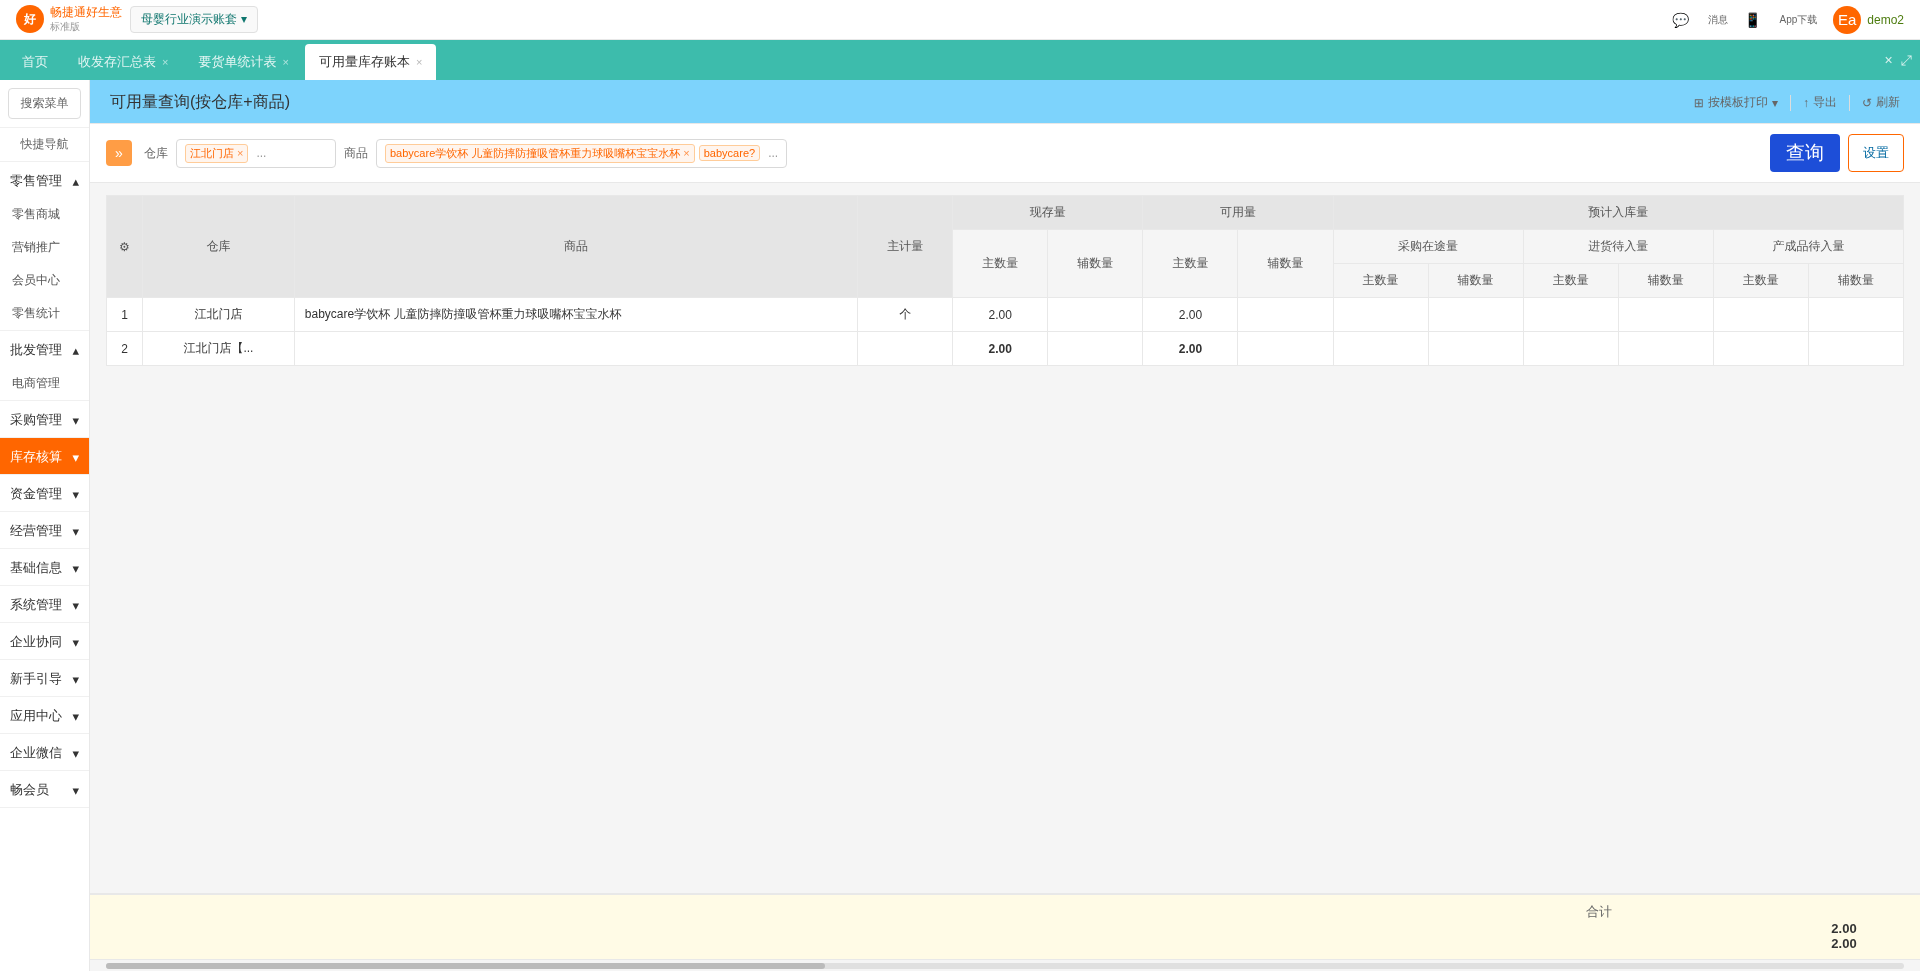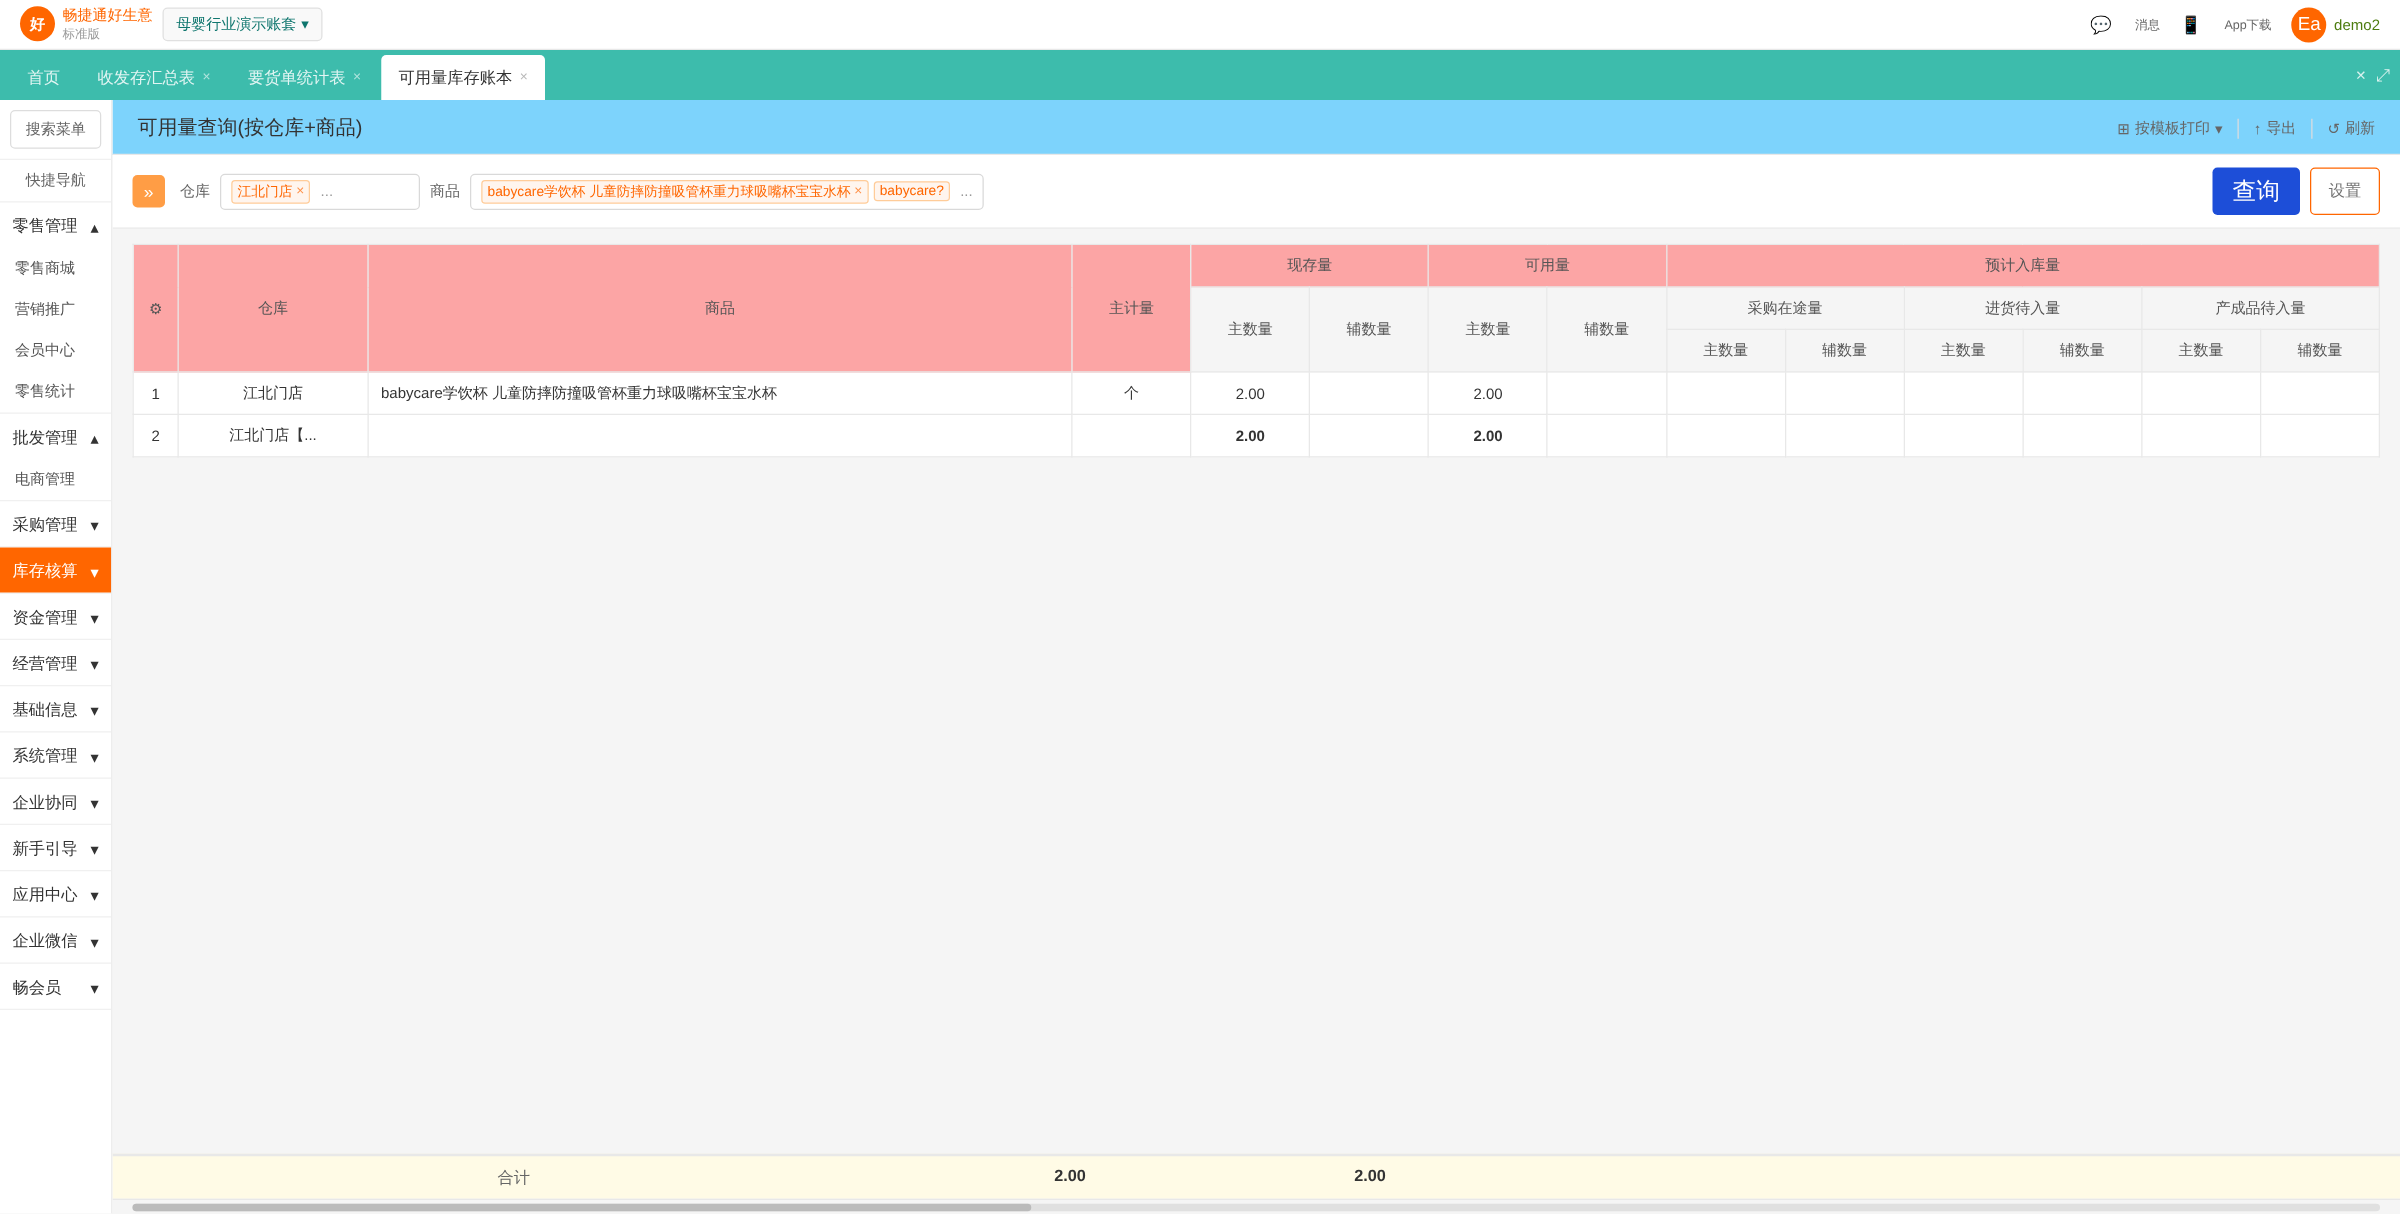"设置" .btn-settings { color: #737373 -> #0369a1 }
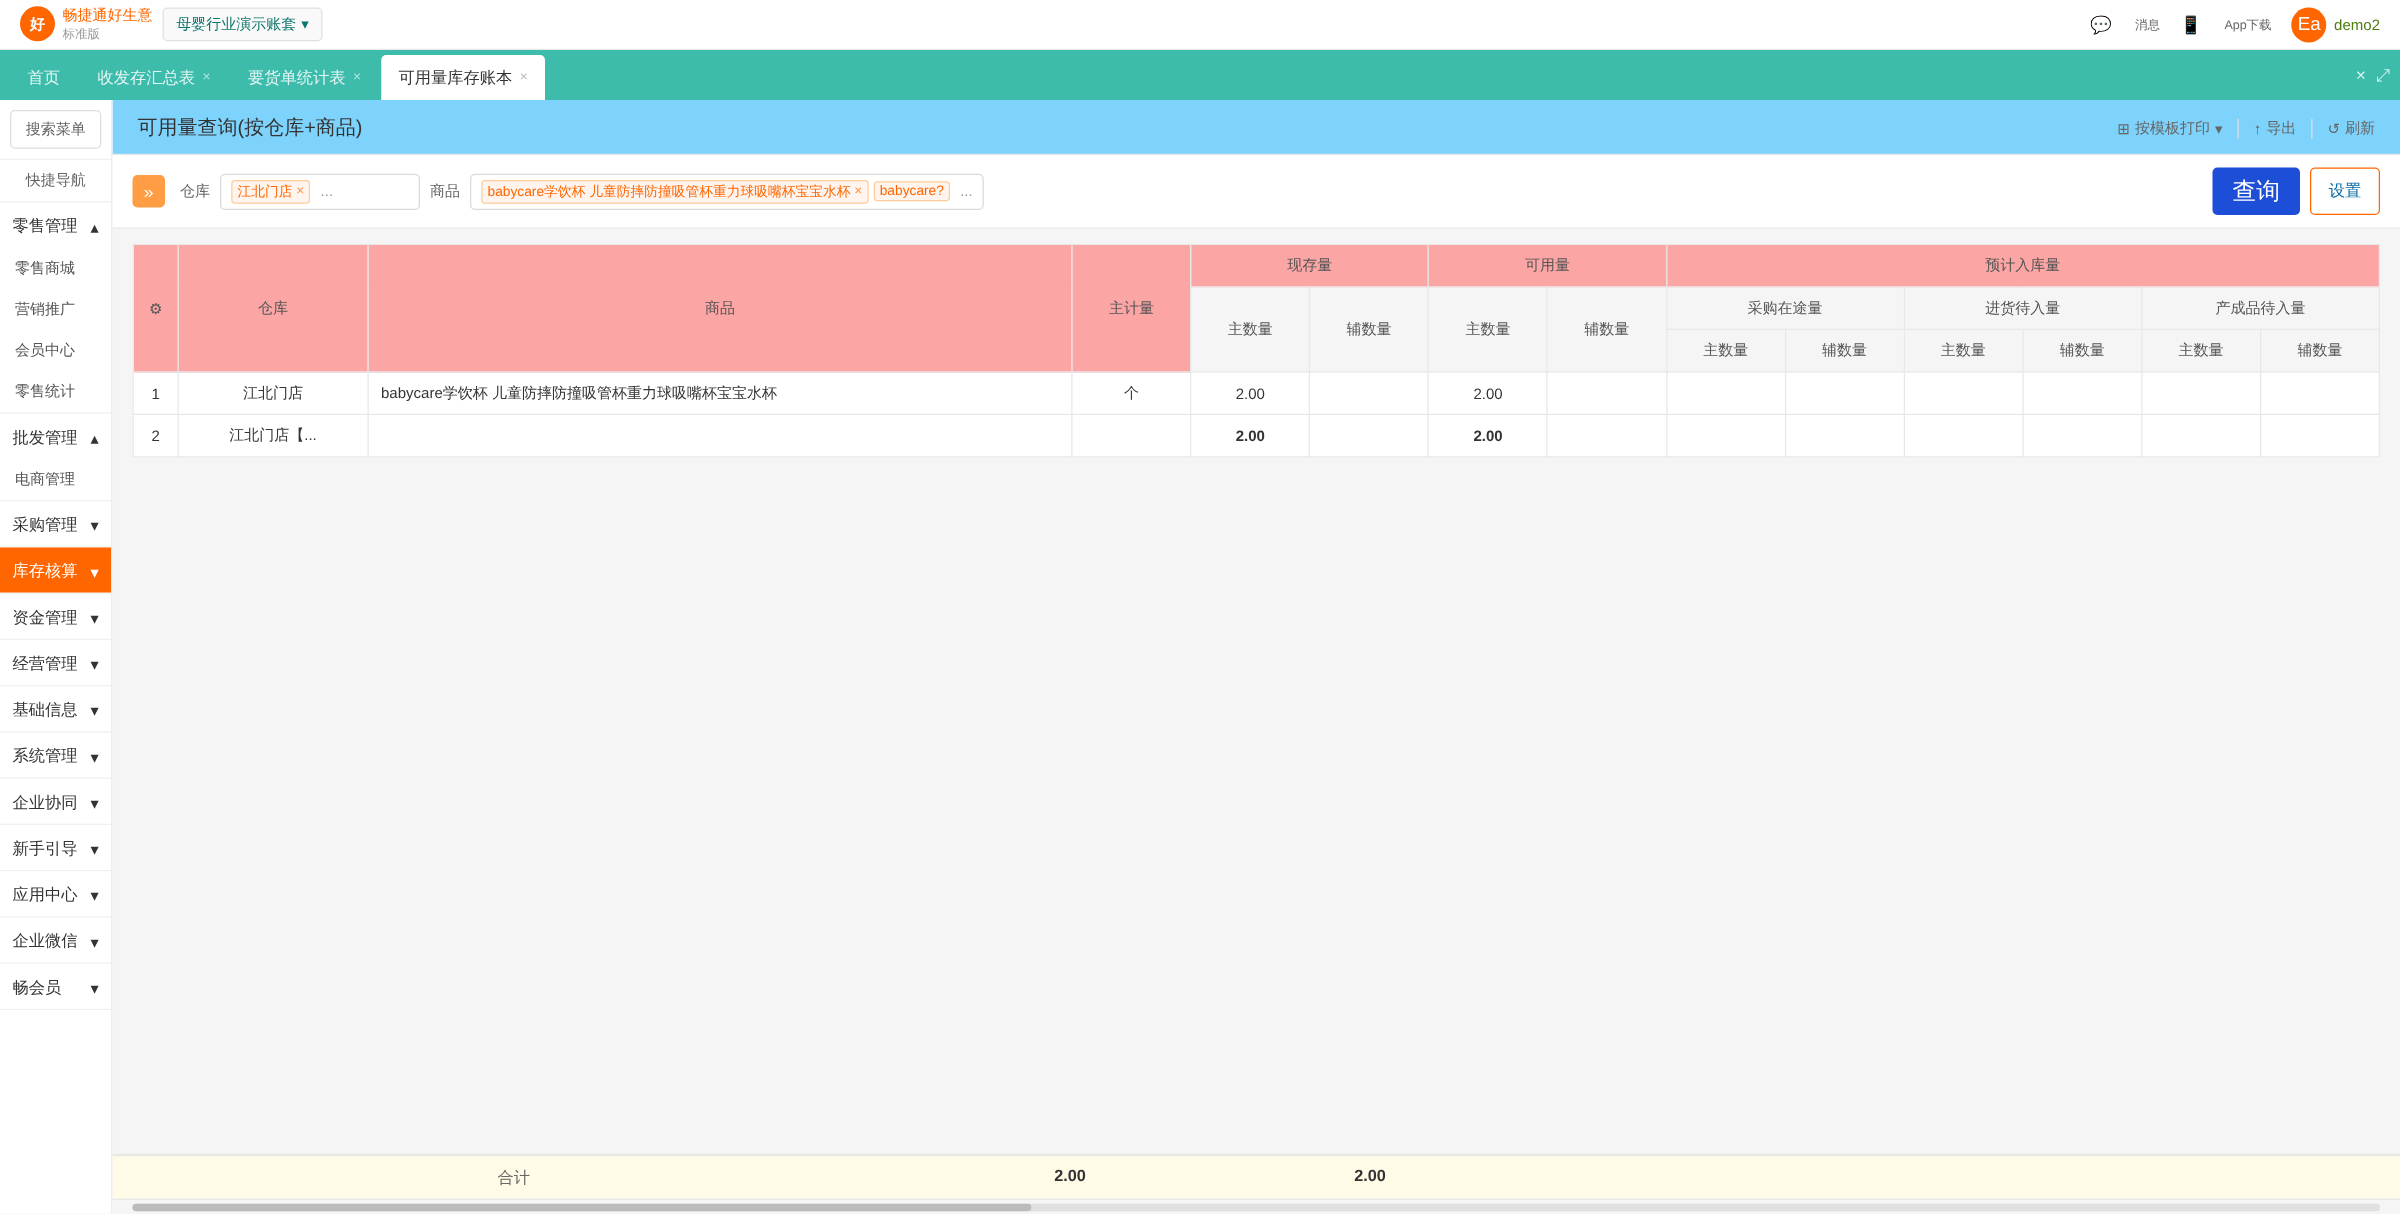"现存量" .data-table thead tr:first-child th { background: #fca5a5 -> #e5e5e5 }
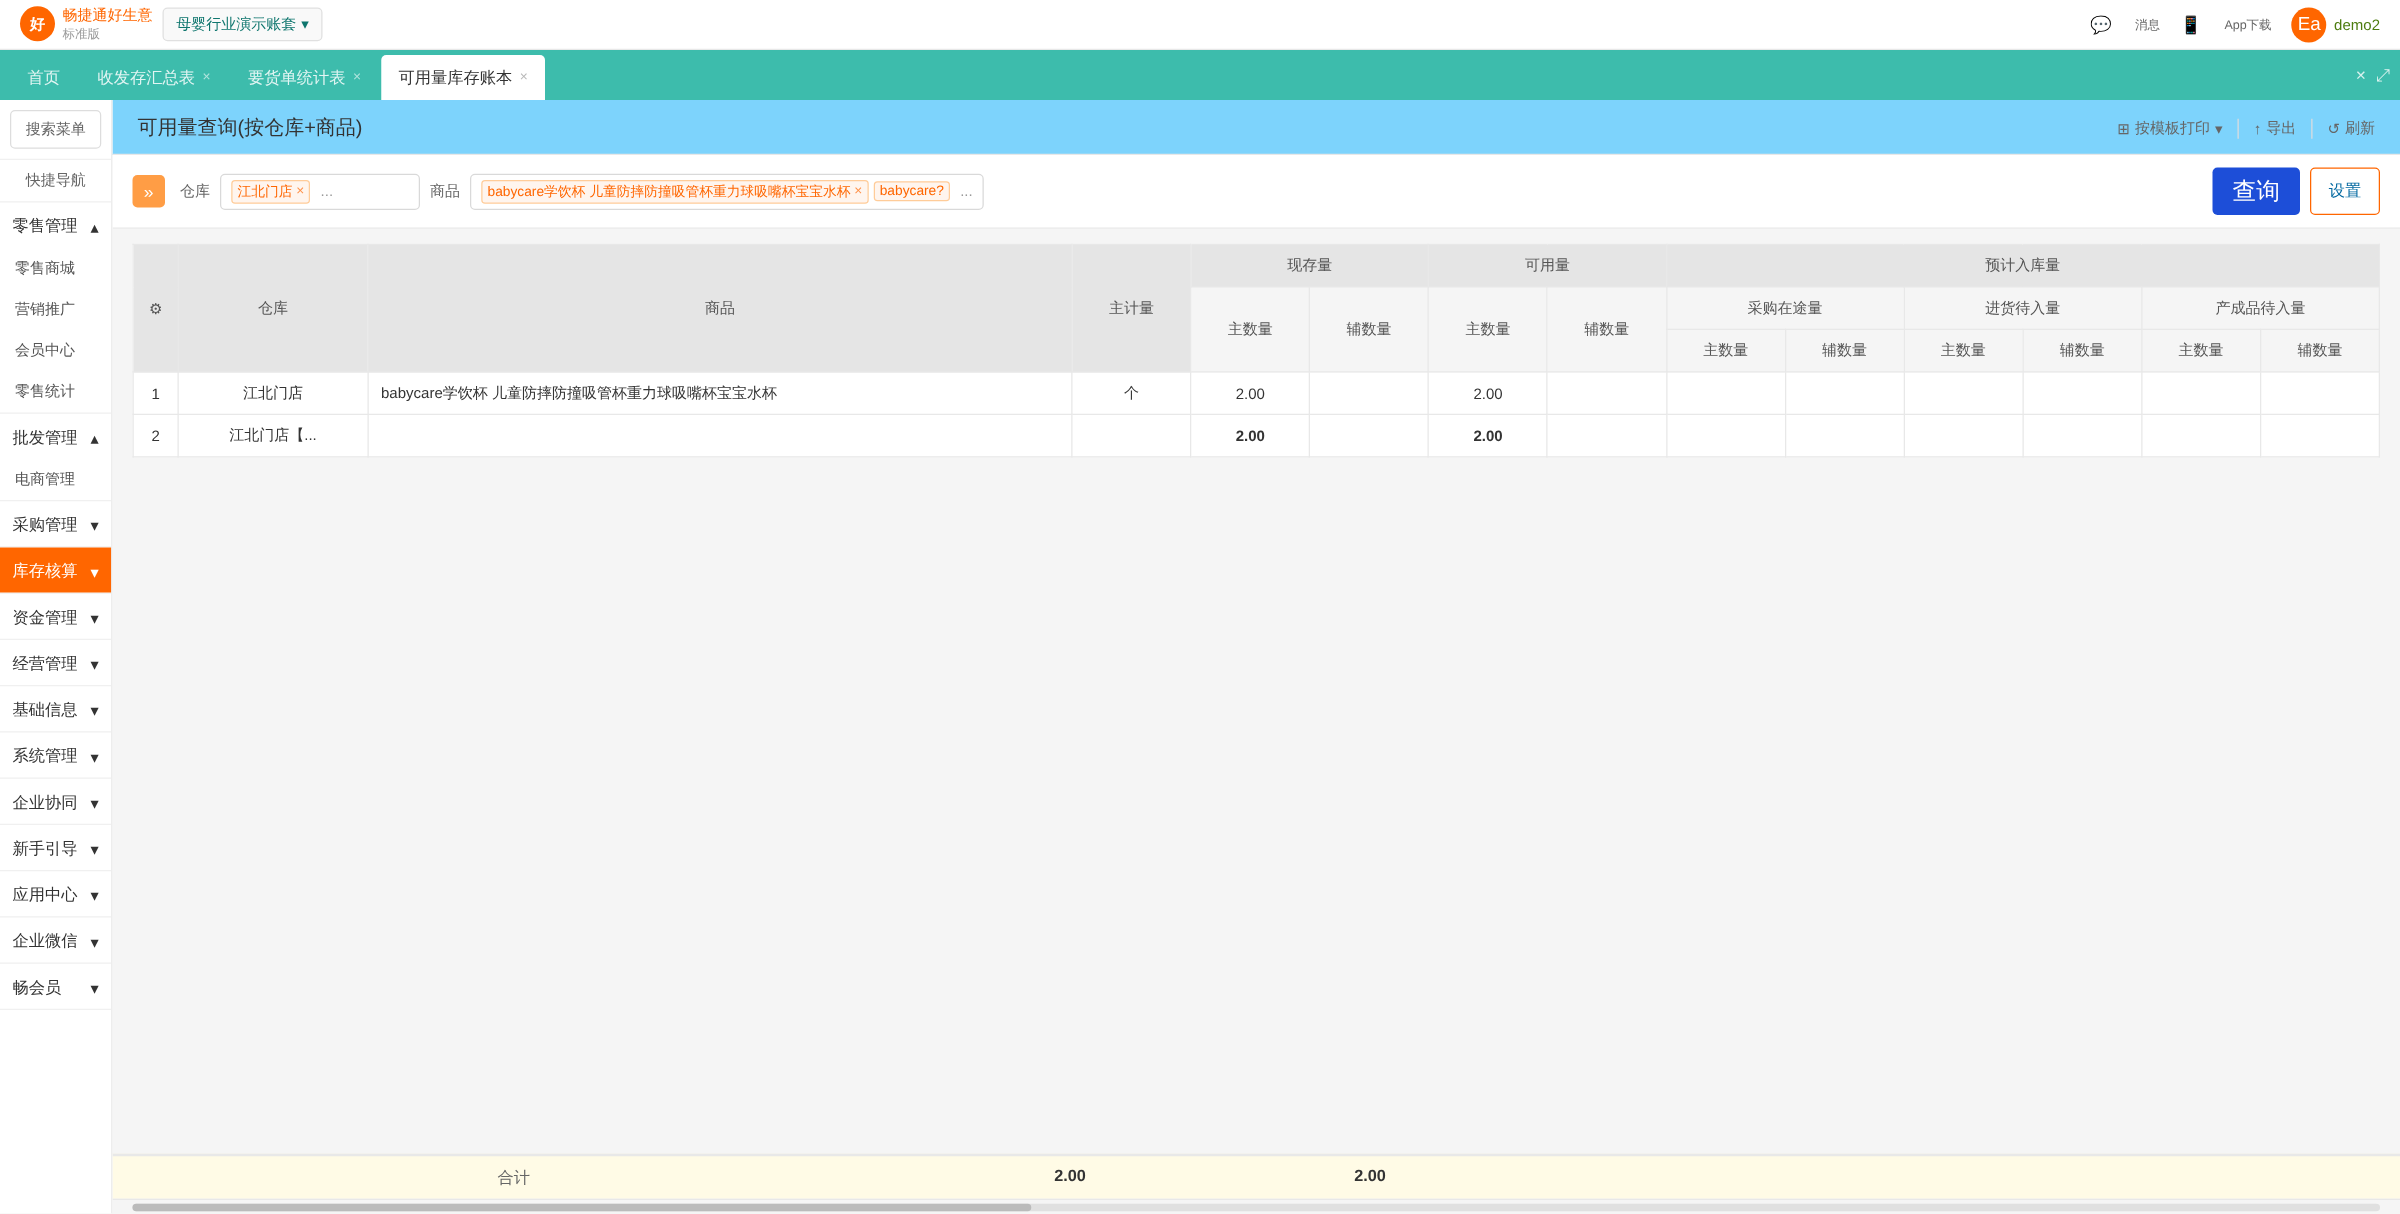"合计" div { align-items: flex-start -> flex-end; flex-direction: none -> column }
